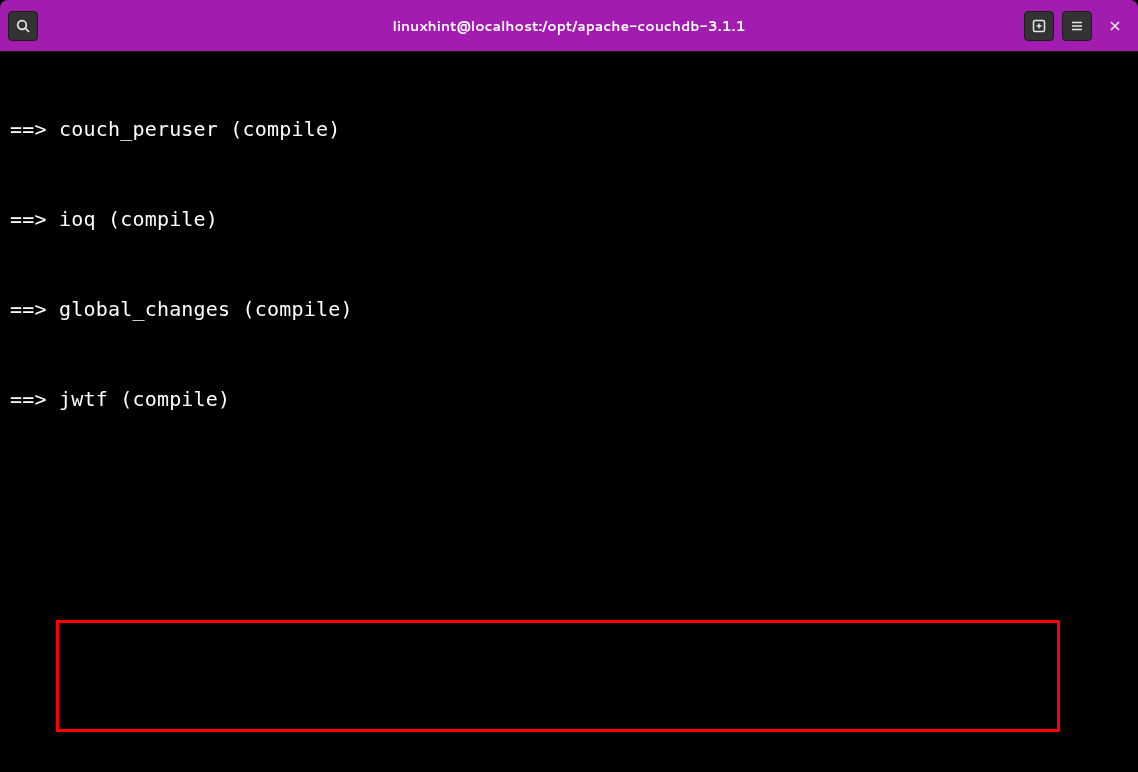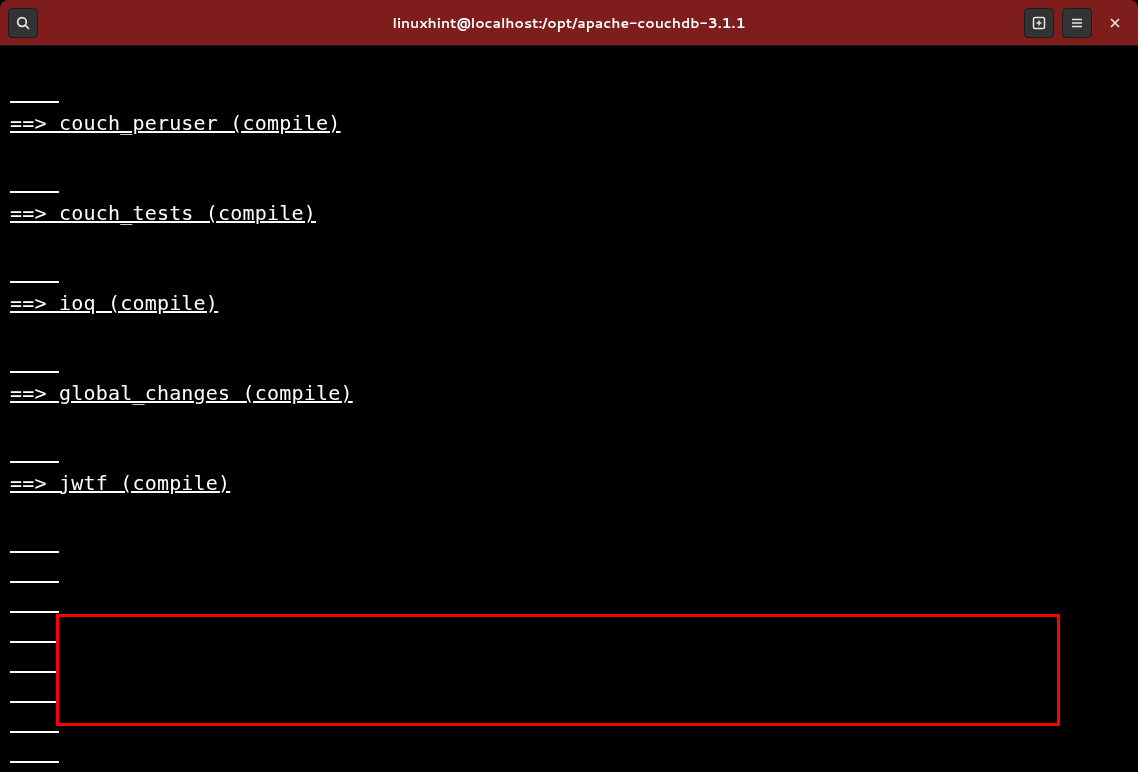"linuxhint@localhost:/opt/apache-couchdb-" .titlebar { background: #7f1d1d -> #a21caf; height: 46px -> 52px }
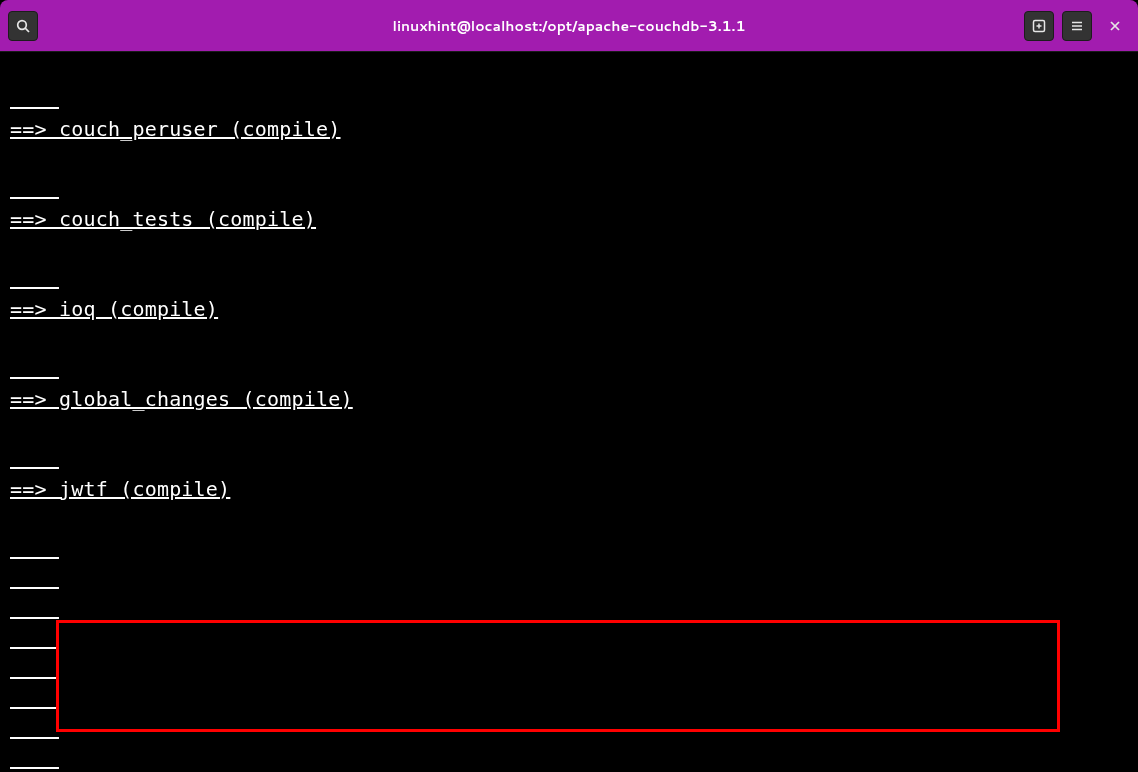"==> couch_peruser (compile)" .terminal { text-decoration: underline -> none }
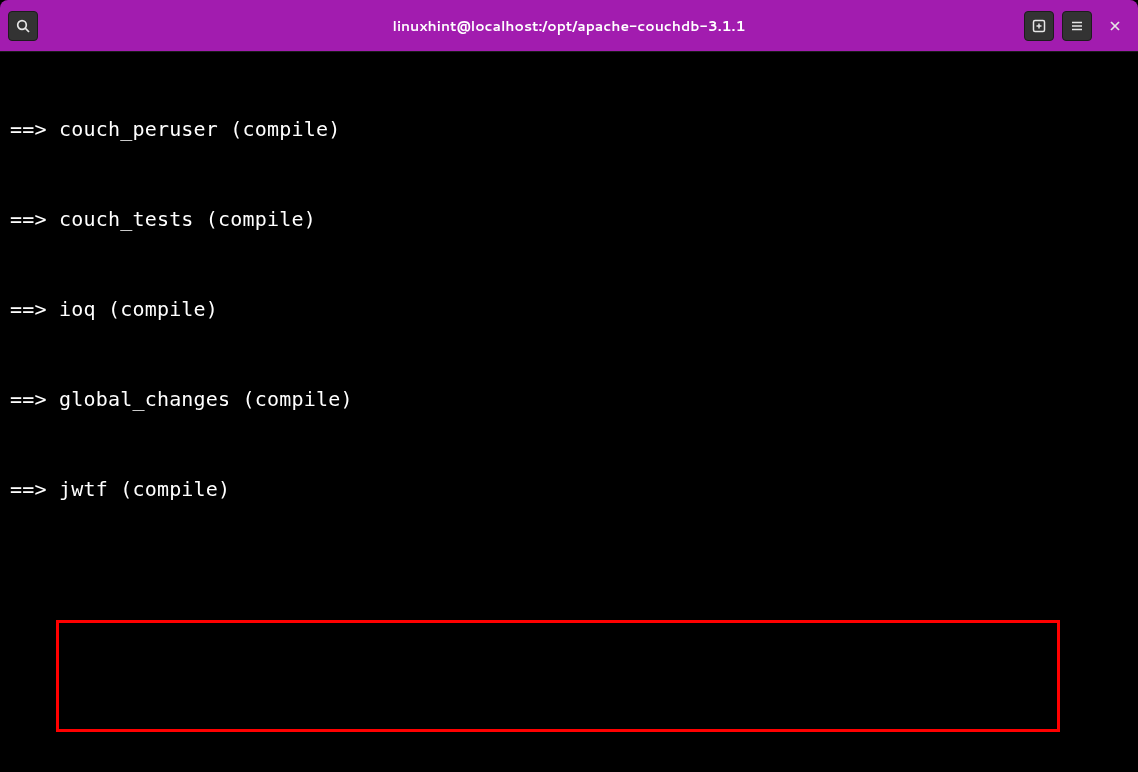"==> couch_tests (compile)" span.line { html: <span>==&gt; couch_tests (compile)</span> -> none }
